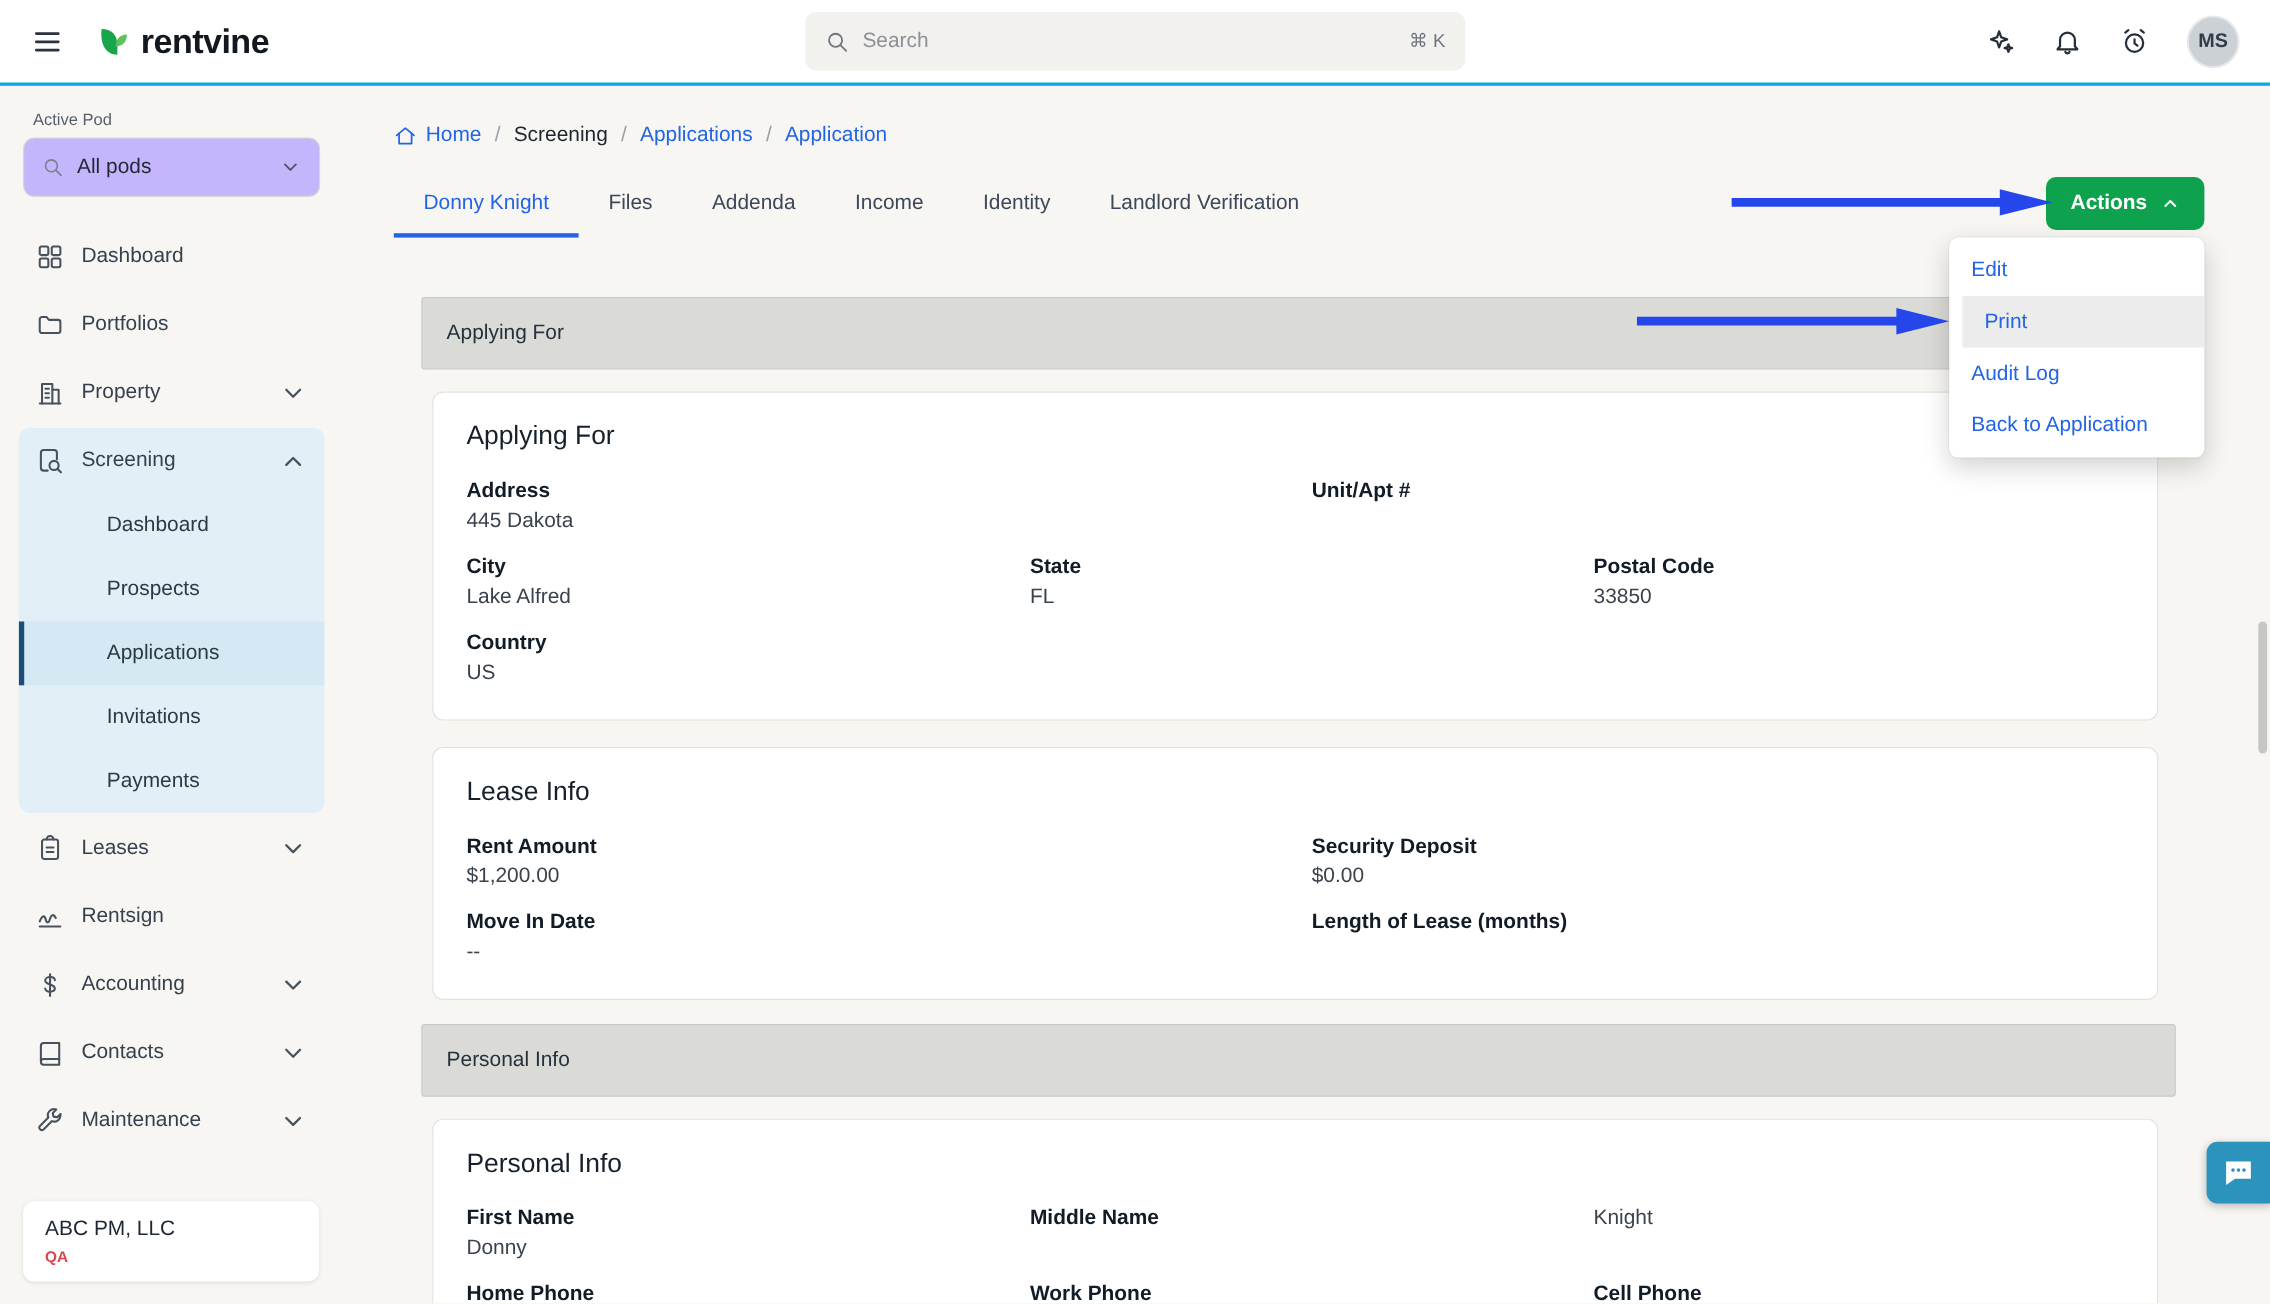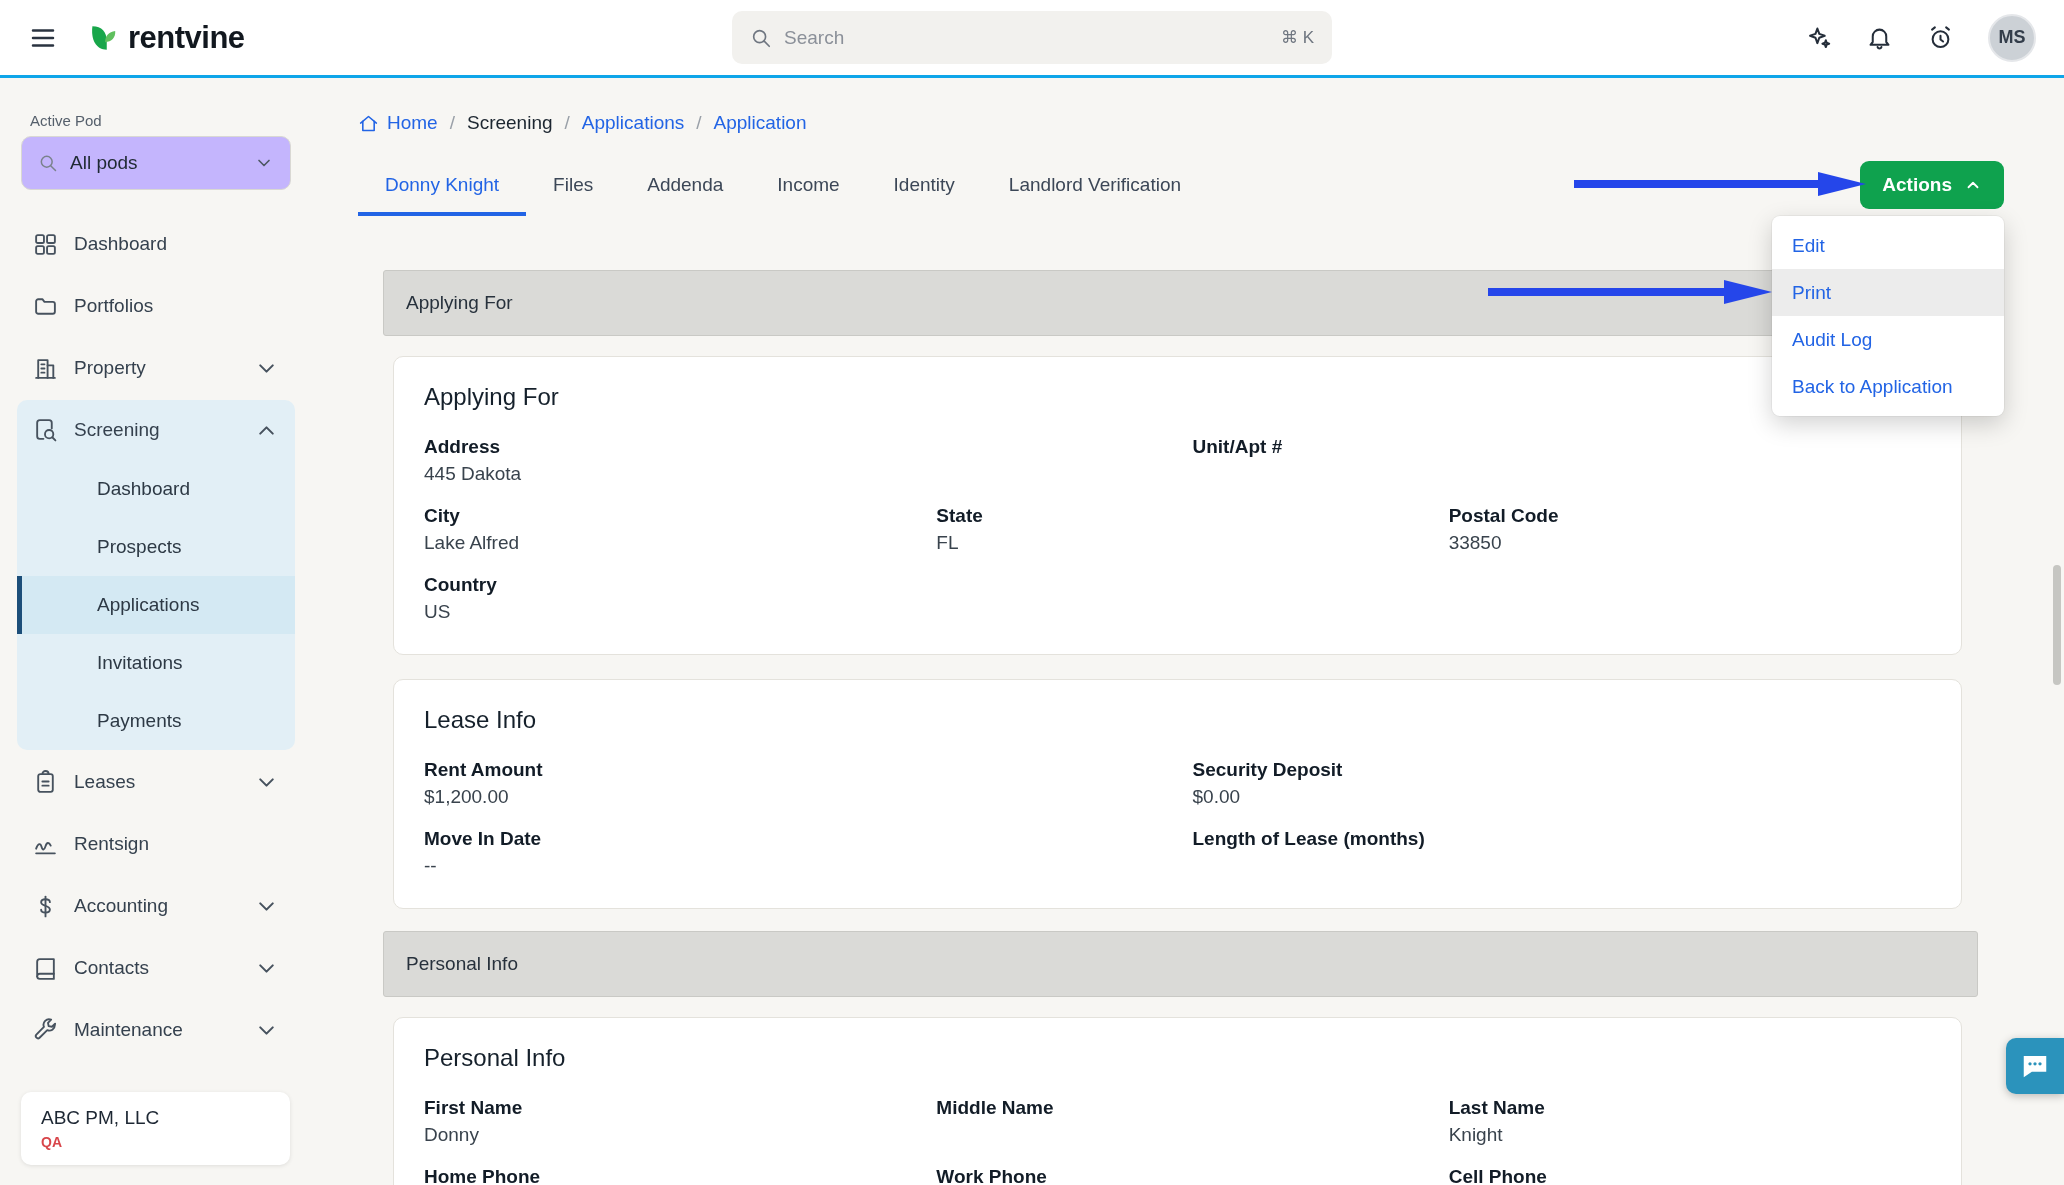"Active Pod" .pod-label { margin: 12px 0 7px 30px -> 1px 0 7px 30px }
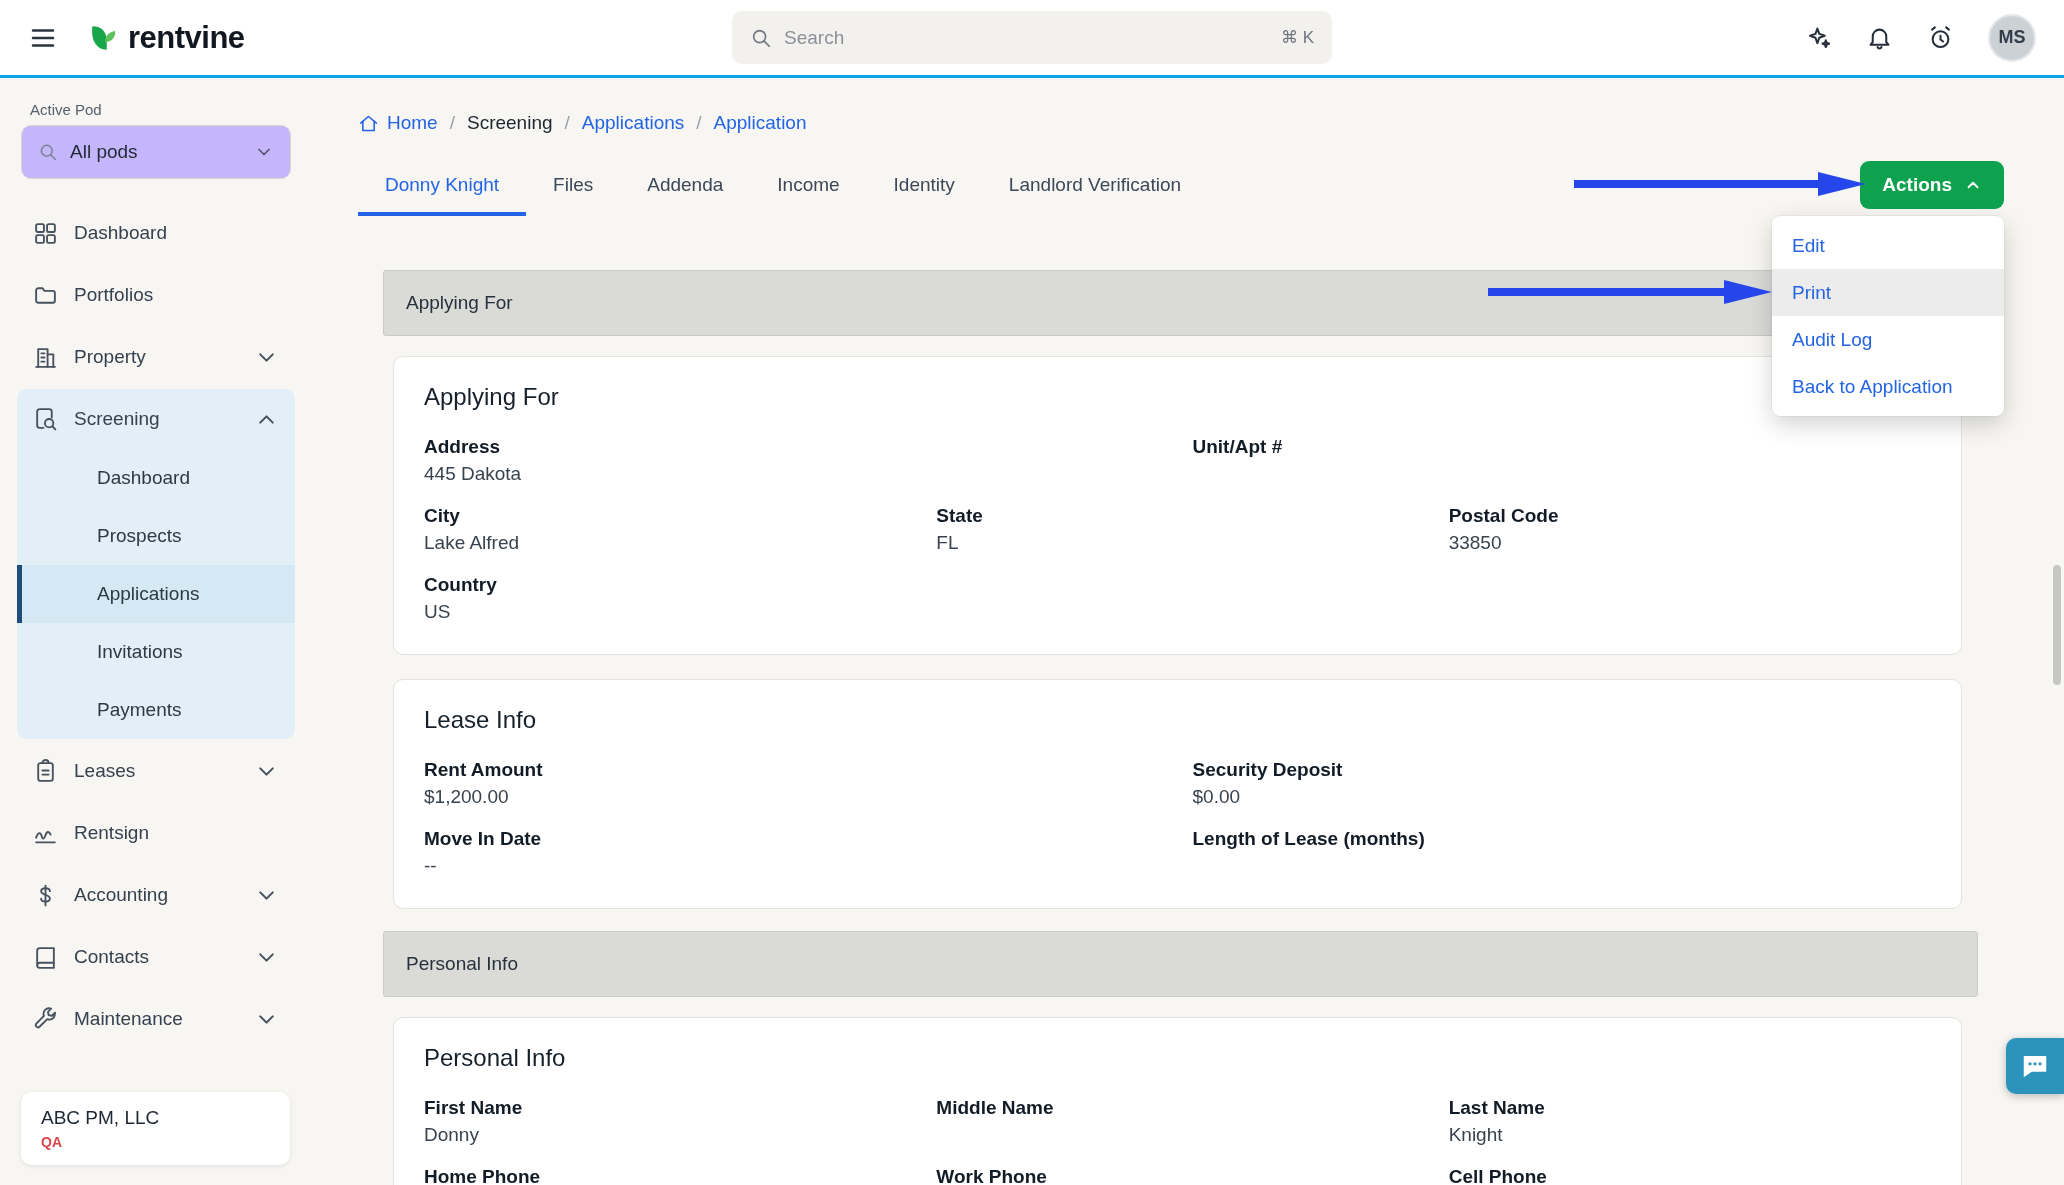"Print" .menu-item.highlight { margin-left: none -> 12px }
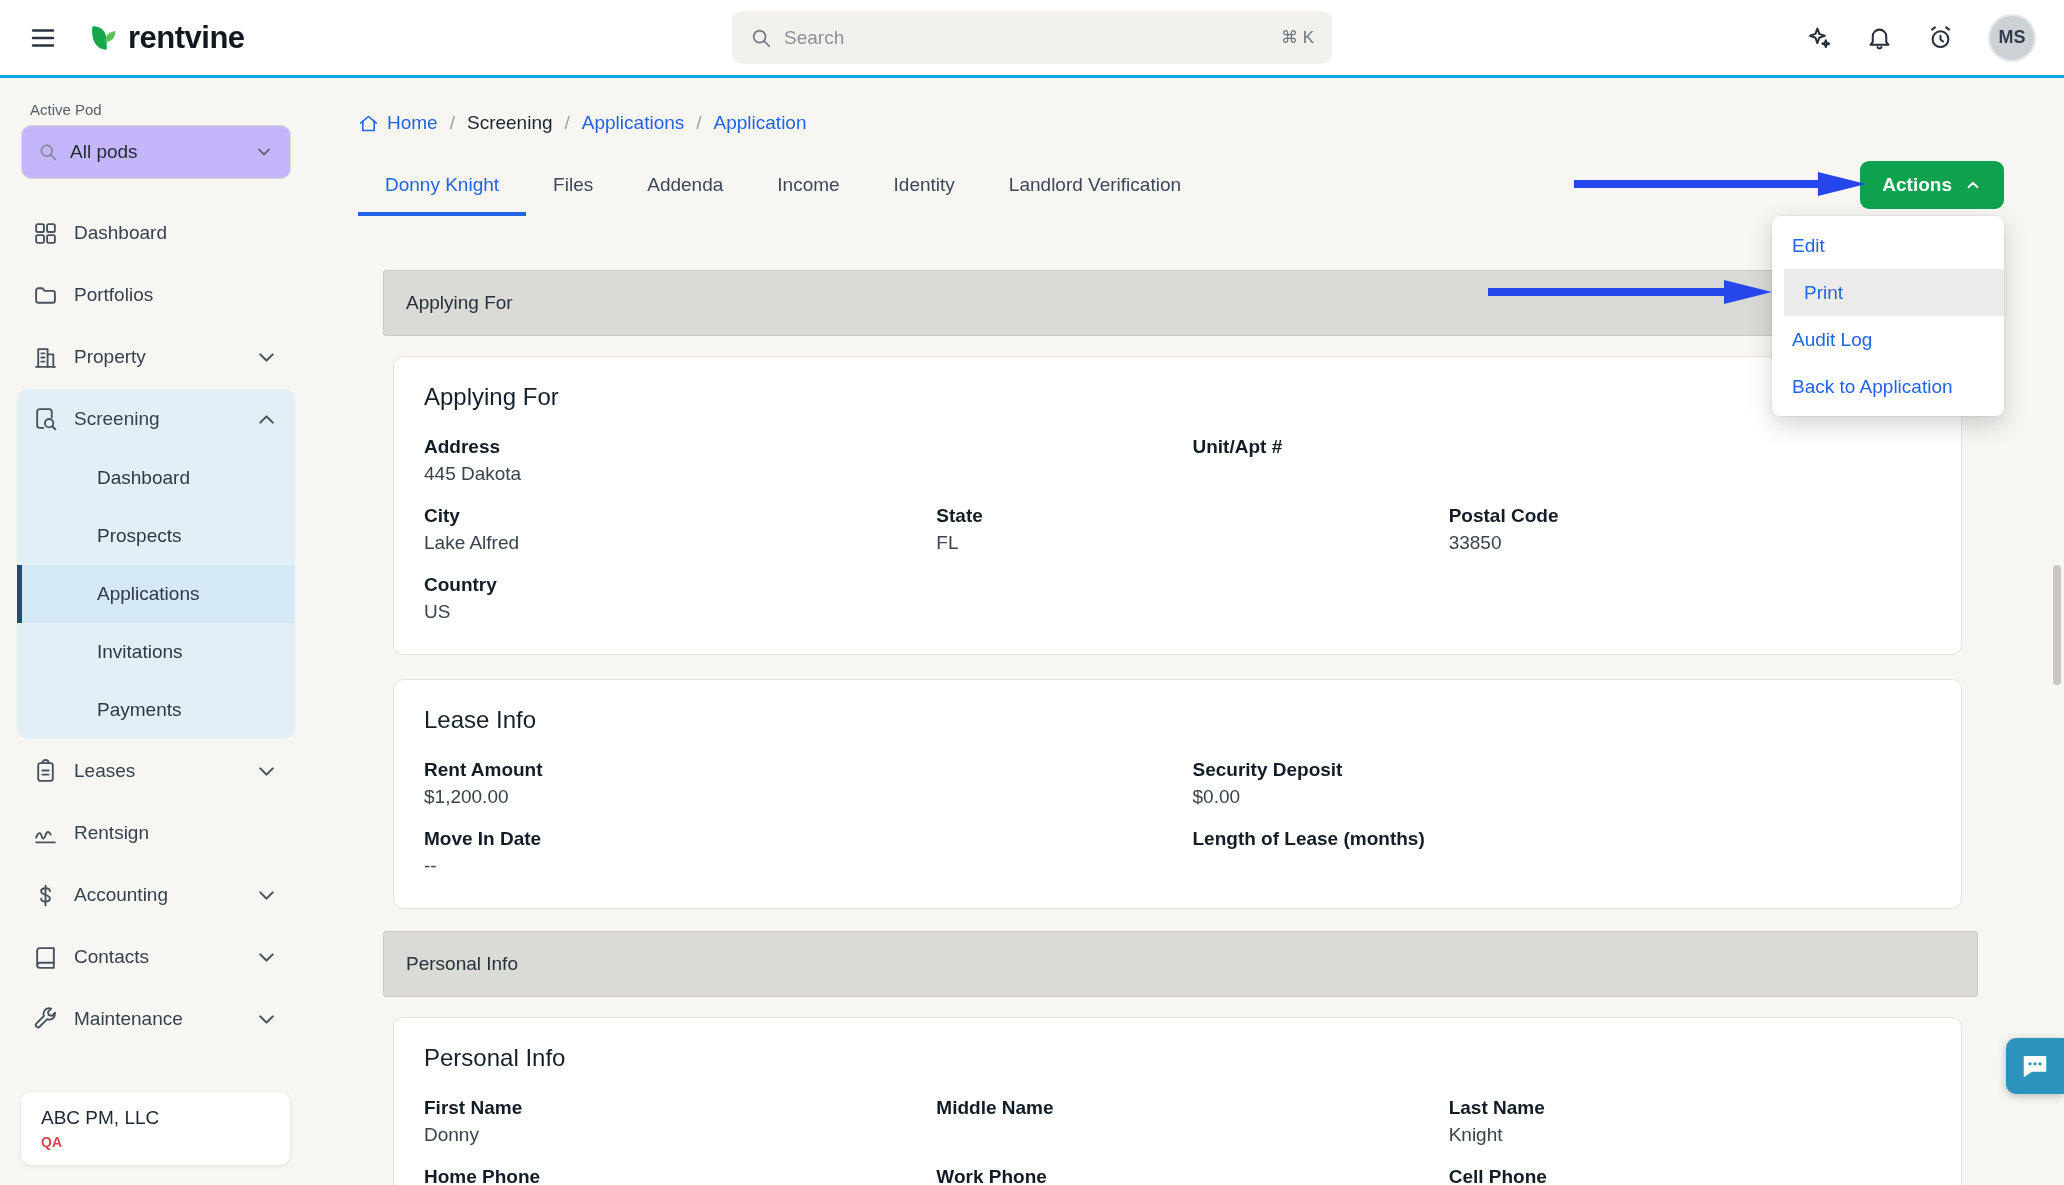"Last Name" div.flabel { html: <div>Last Name</div> -> none }
